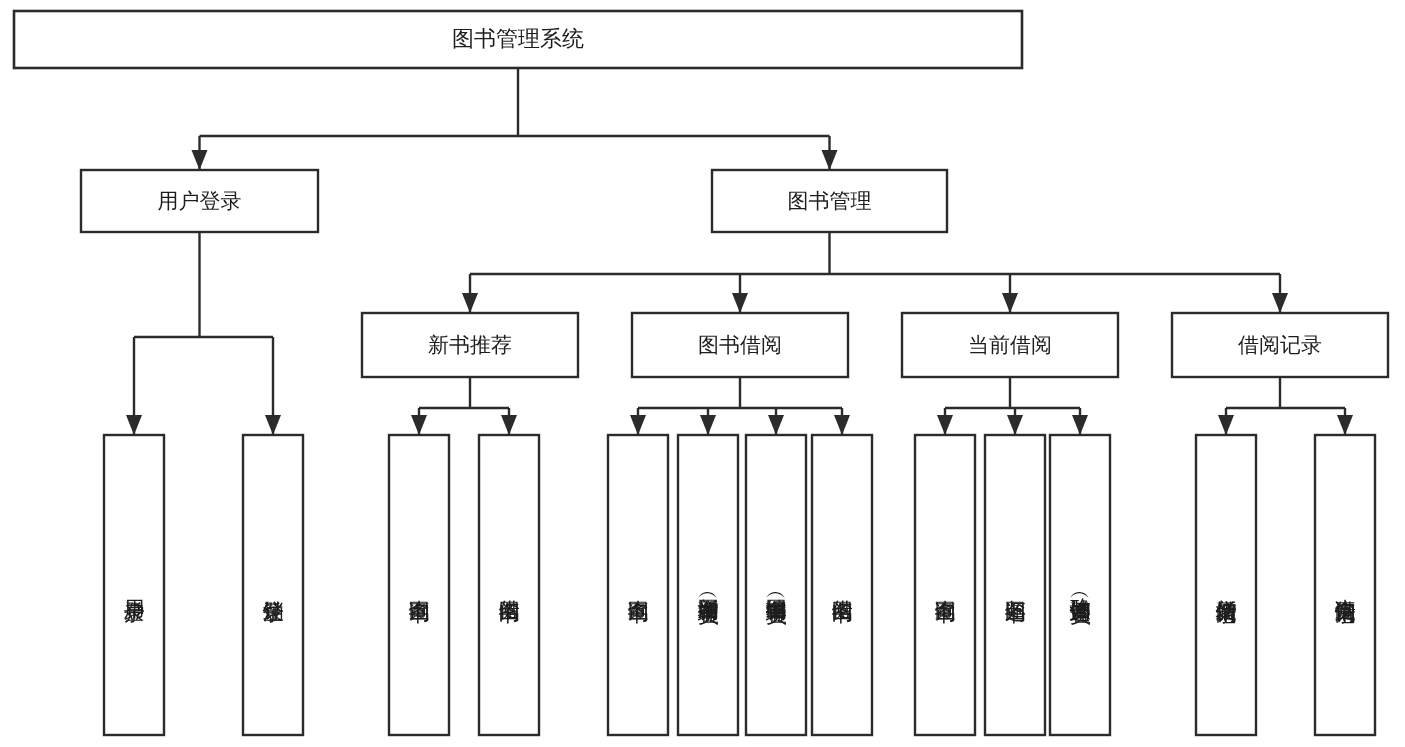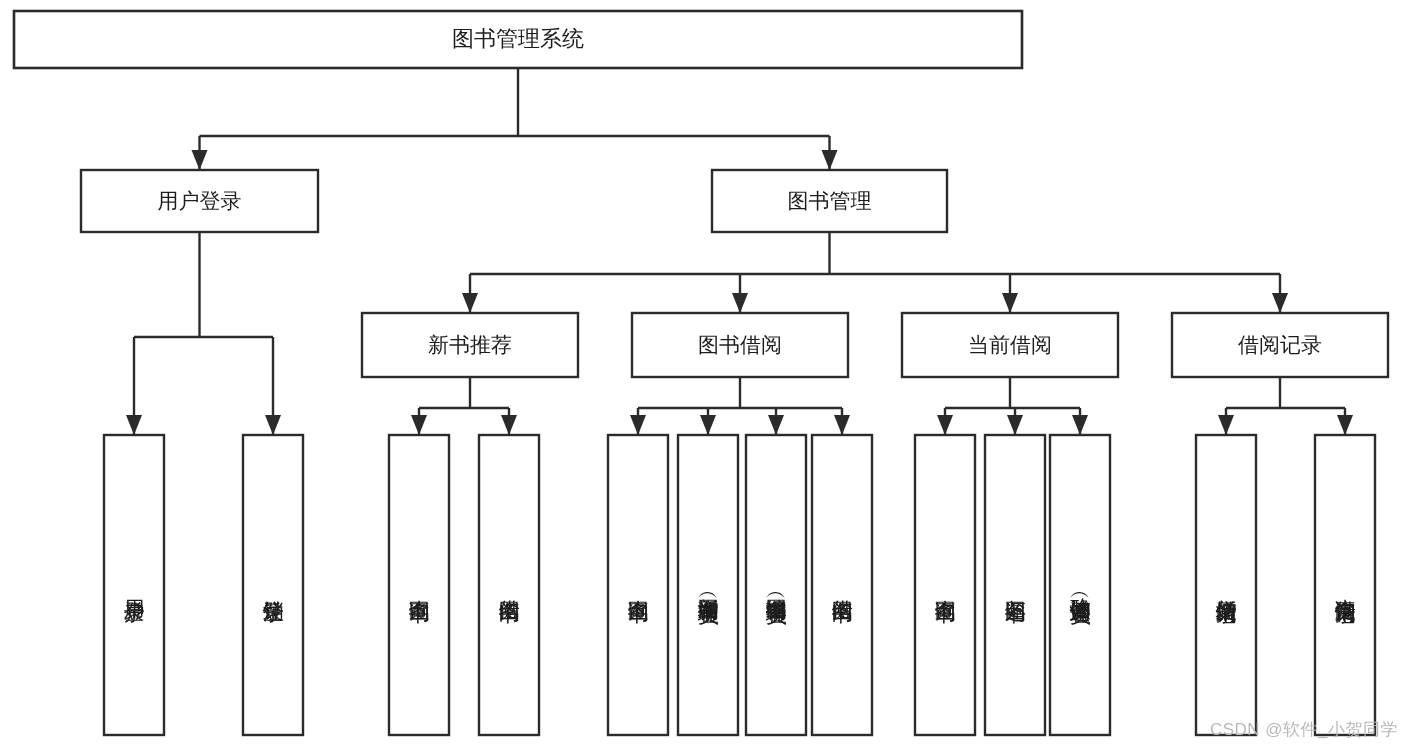"CSDN @软件_小贺同学" div.watermark { html: <div>CSDN @软件_小贺同学</div> -> none }
